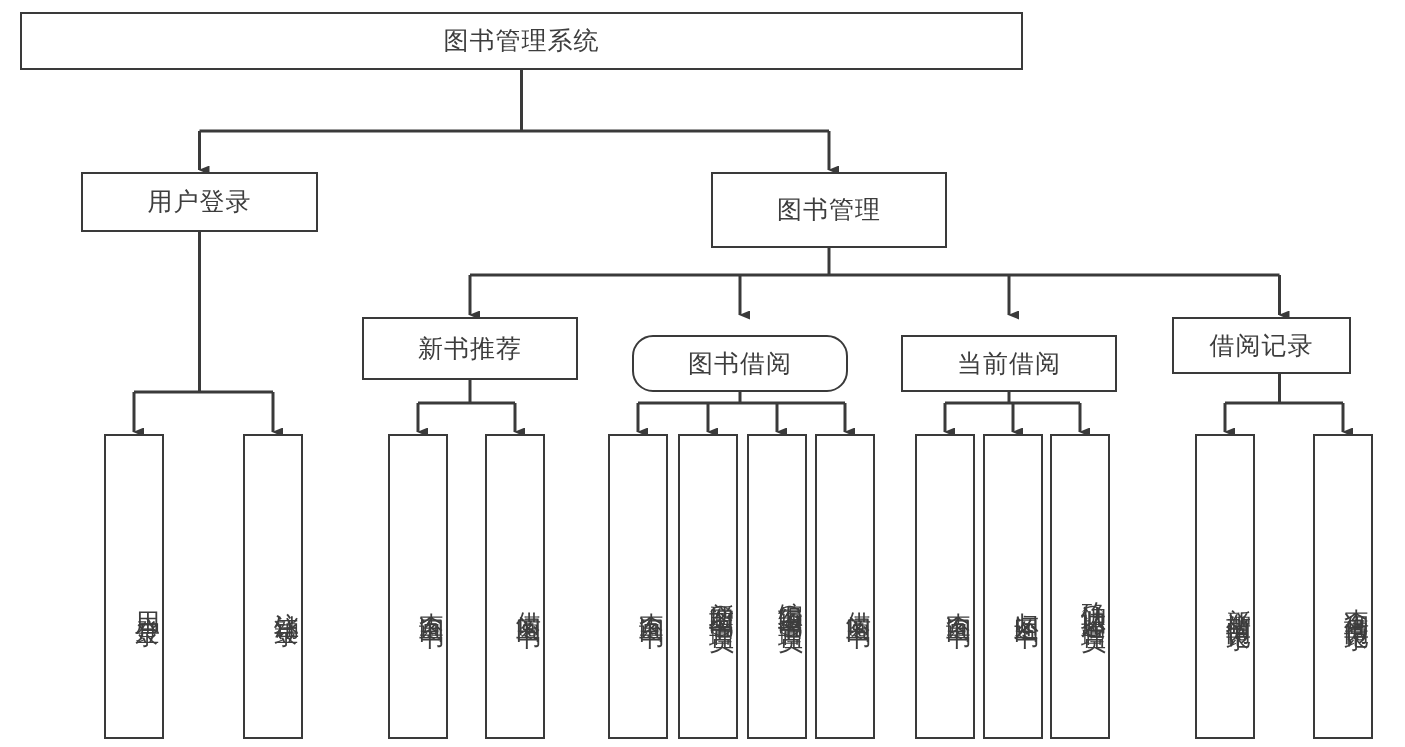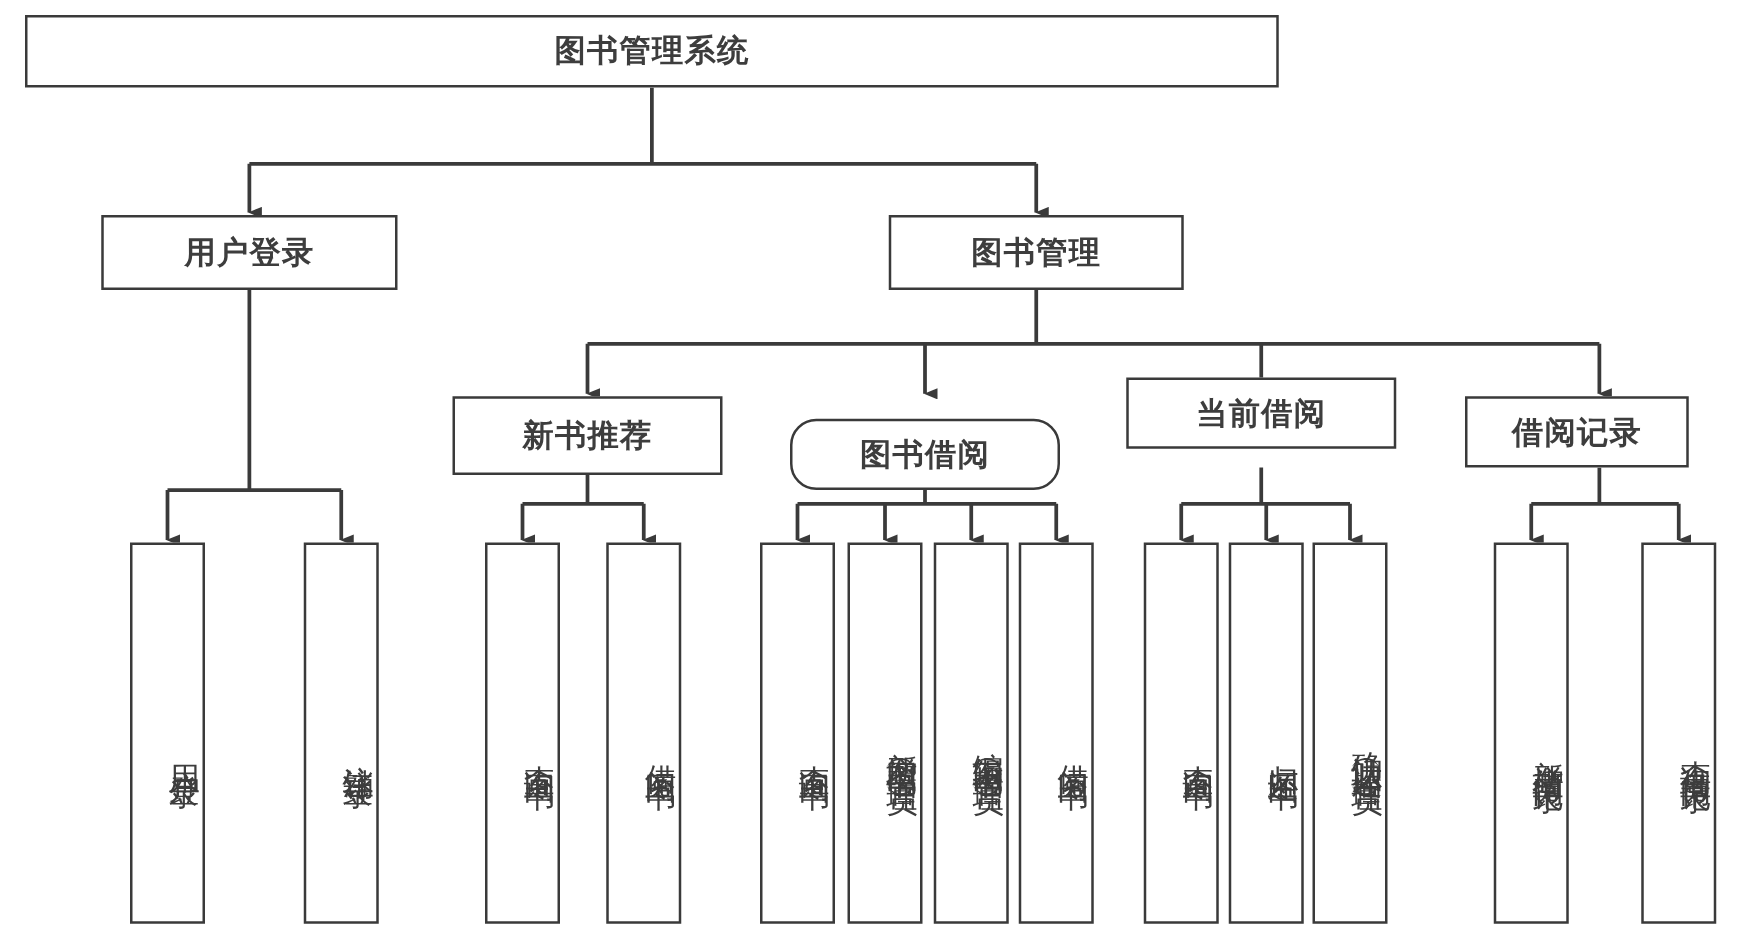"图书管理系统" .node-box.horiz { font-weight: bold -> none }
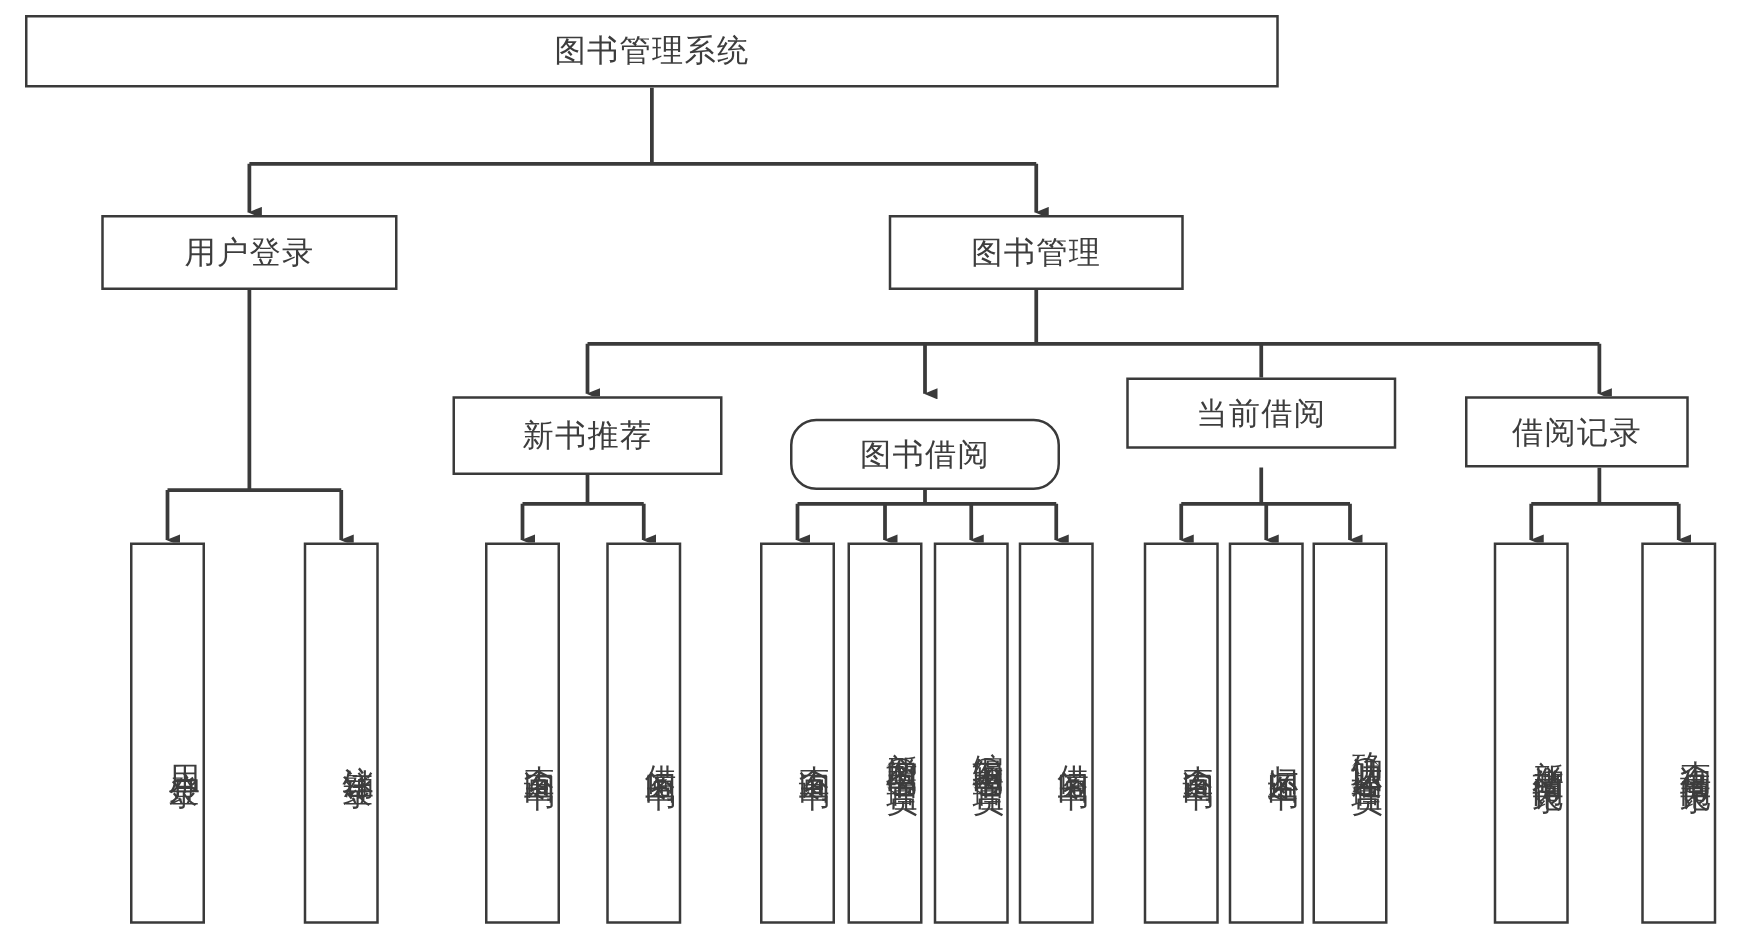"图书管理" div.node-box { height: 60px -> 76px }
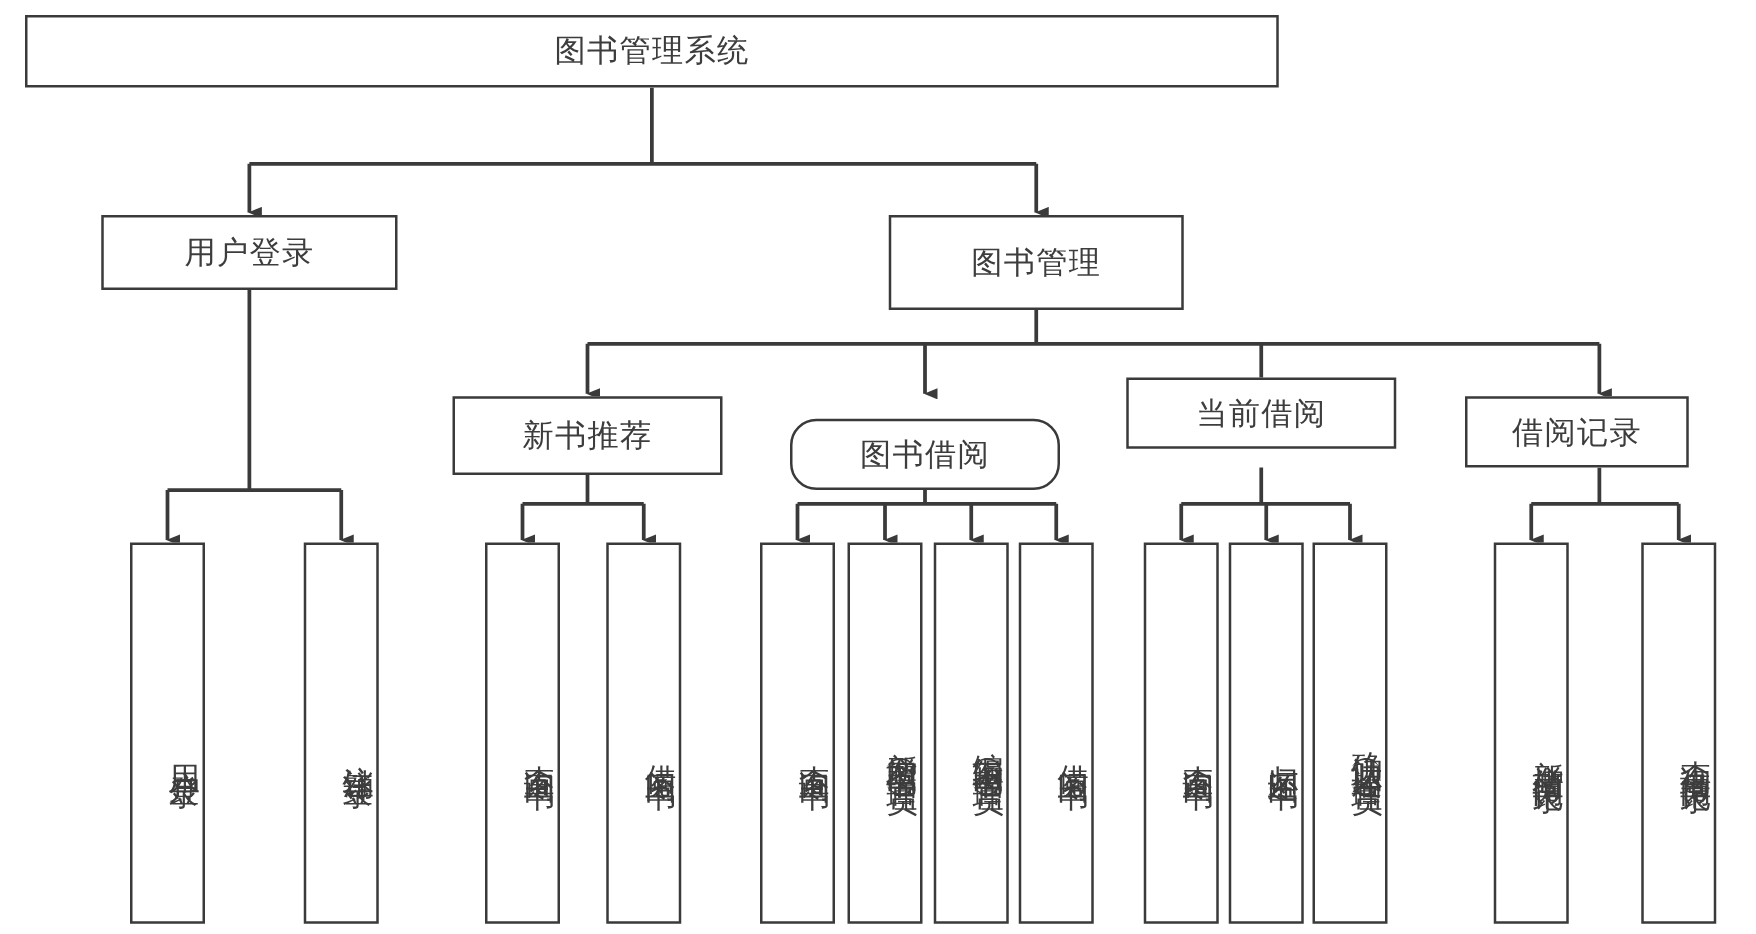"当前借阅" div.node-box { top: 302px -> 335px }
